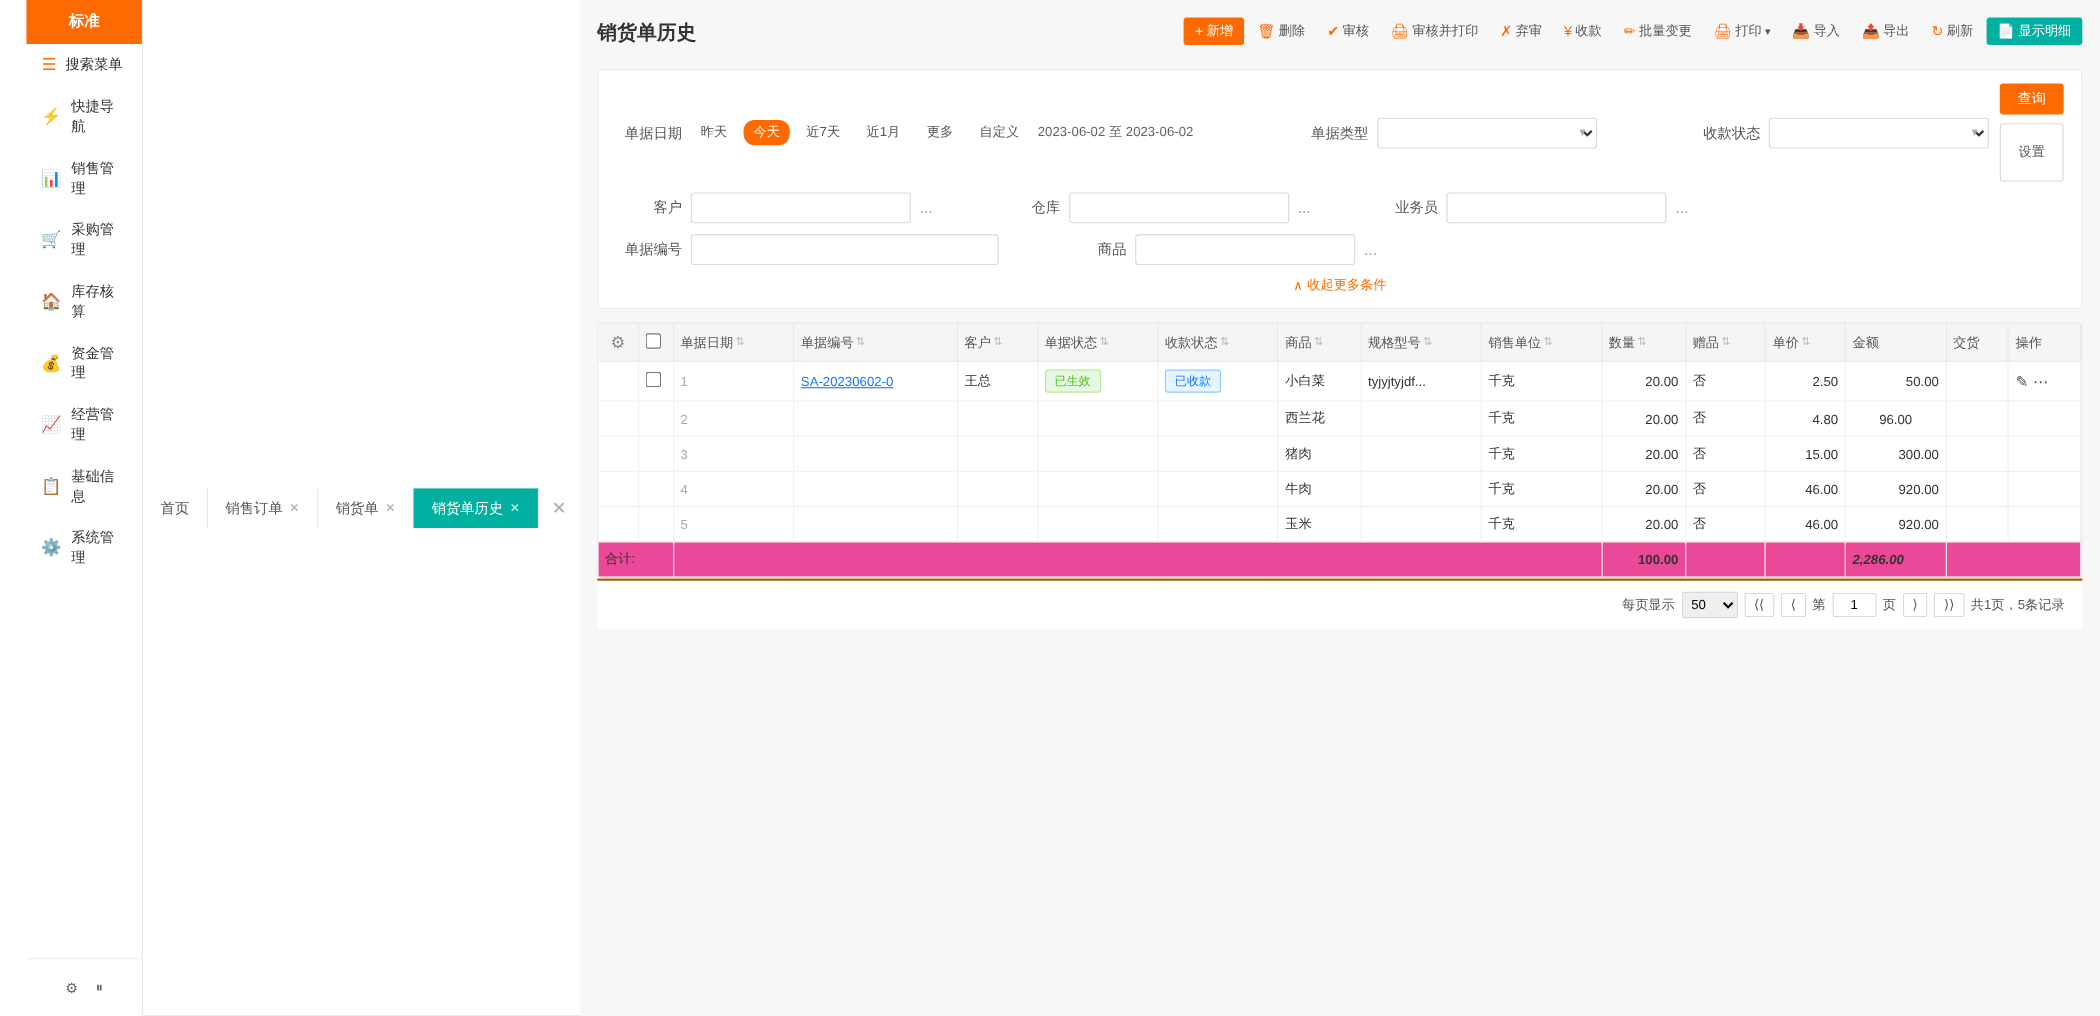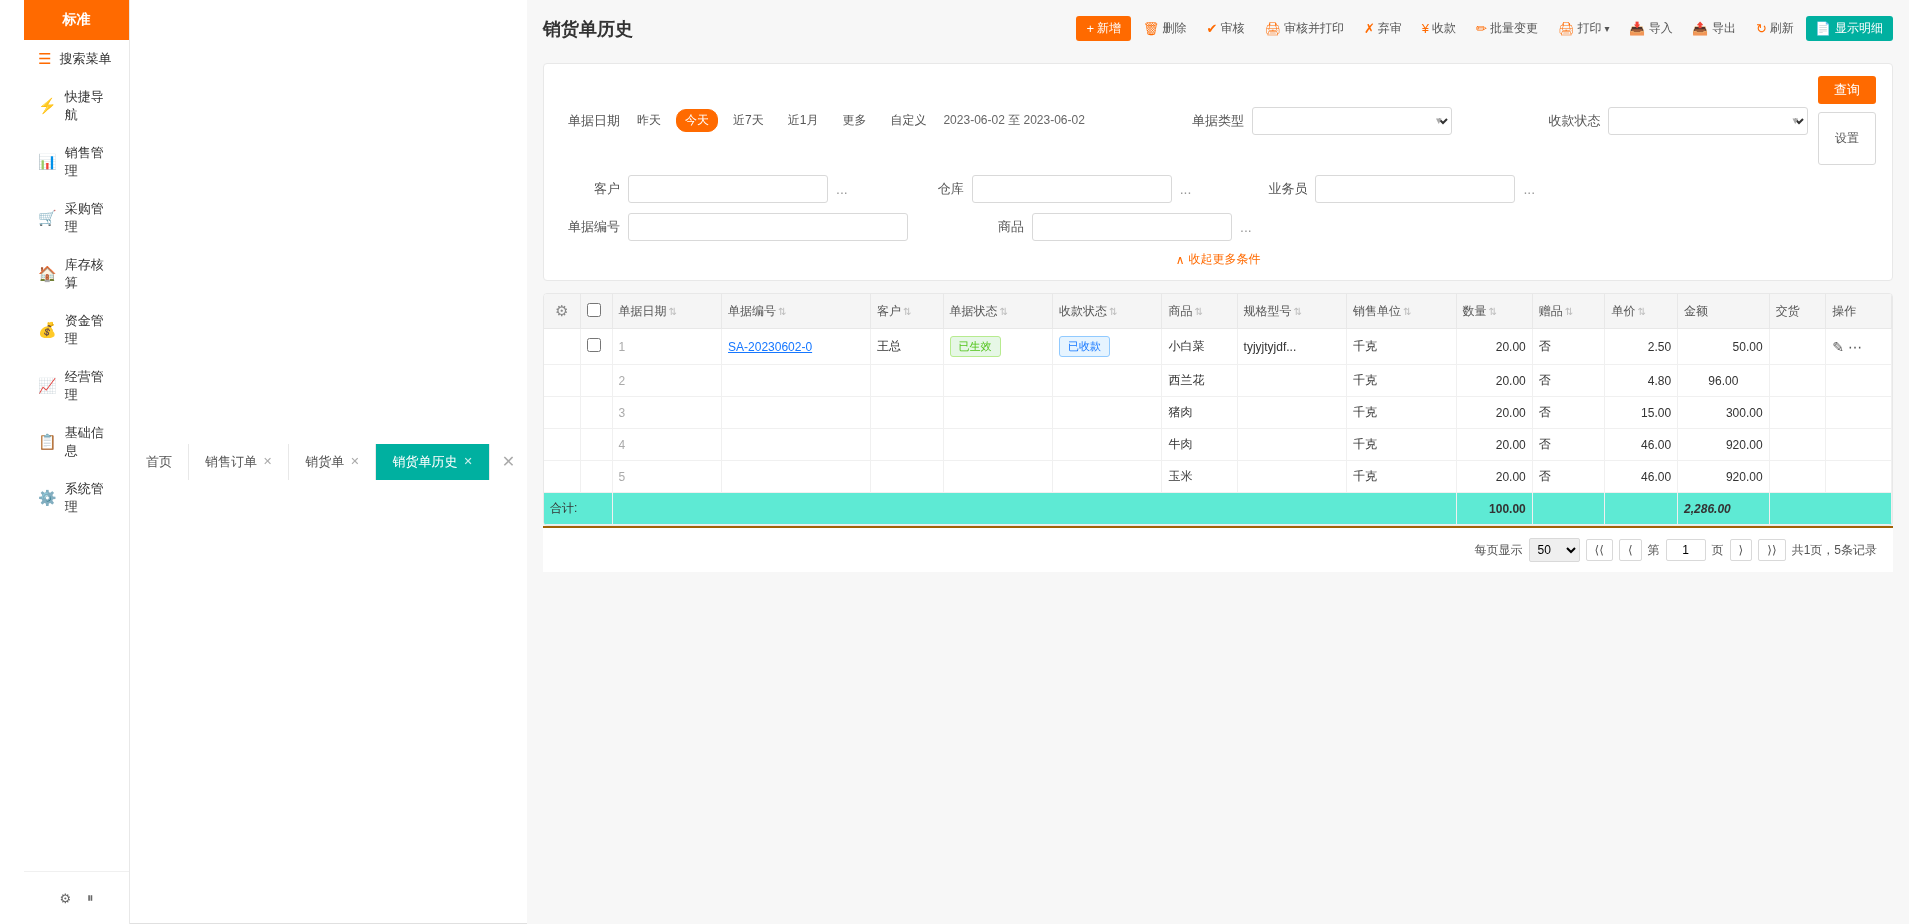"合计:" tr { background: #5eead4 -> #ec4899 }
